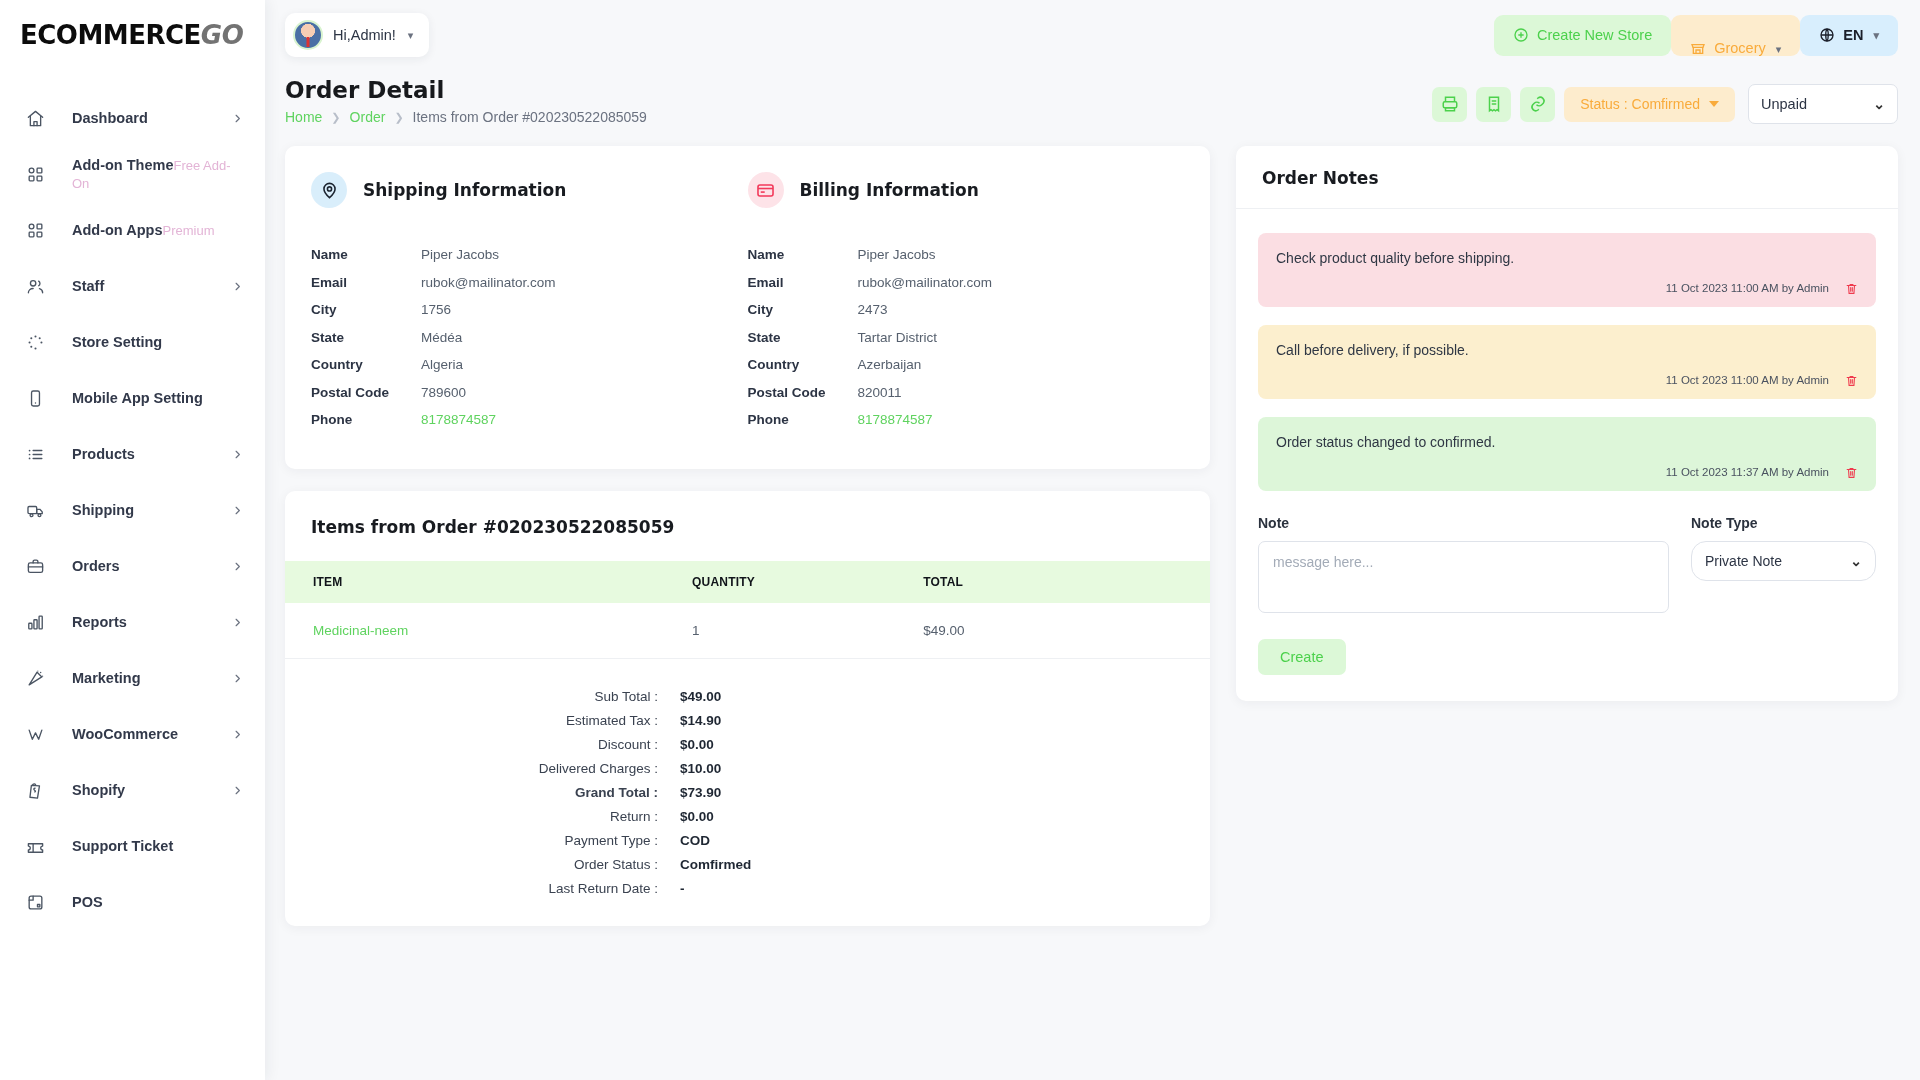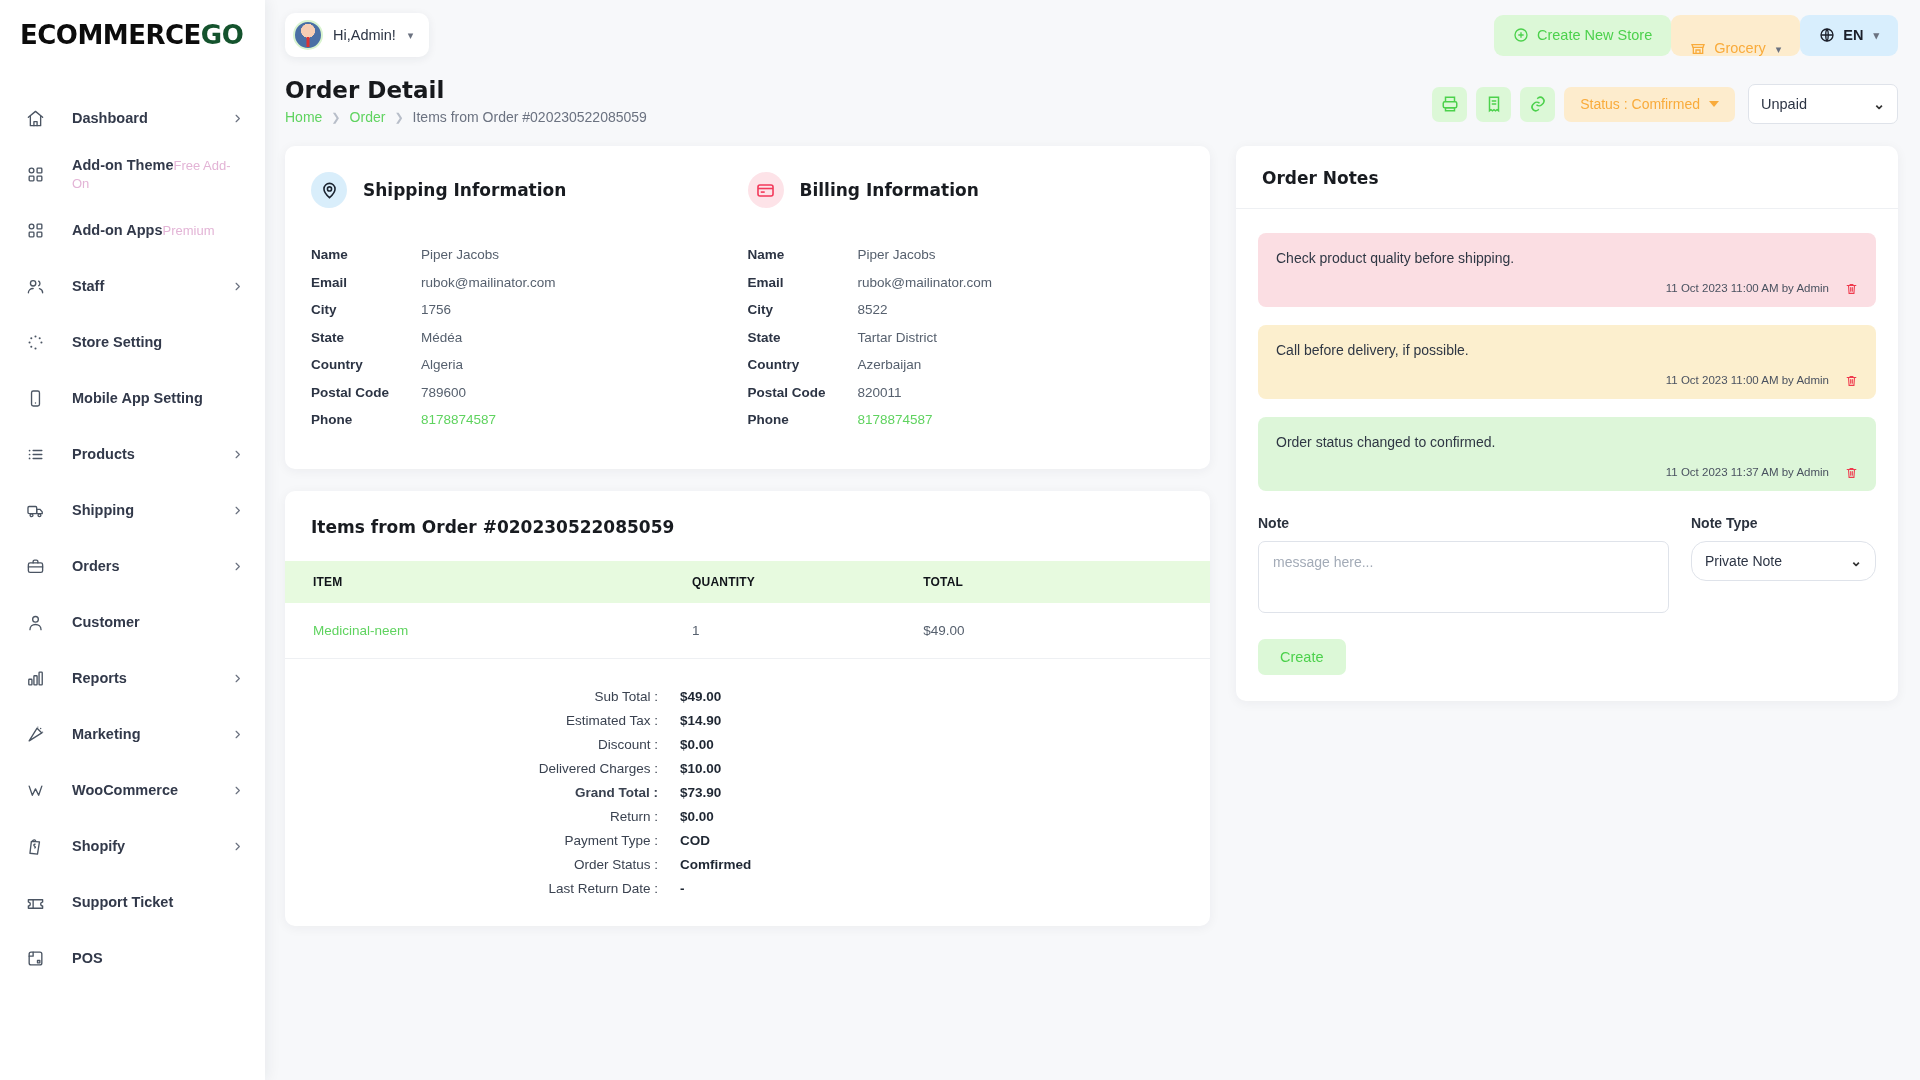"GO" .logo .grn { color: #14532d -> #737373; font-style: none -> italic }
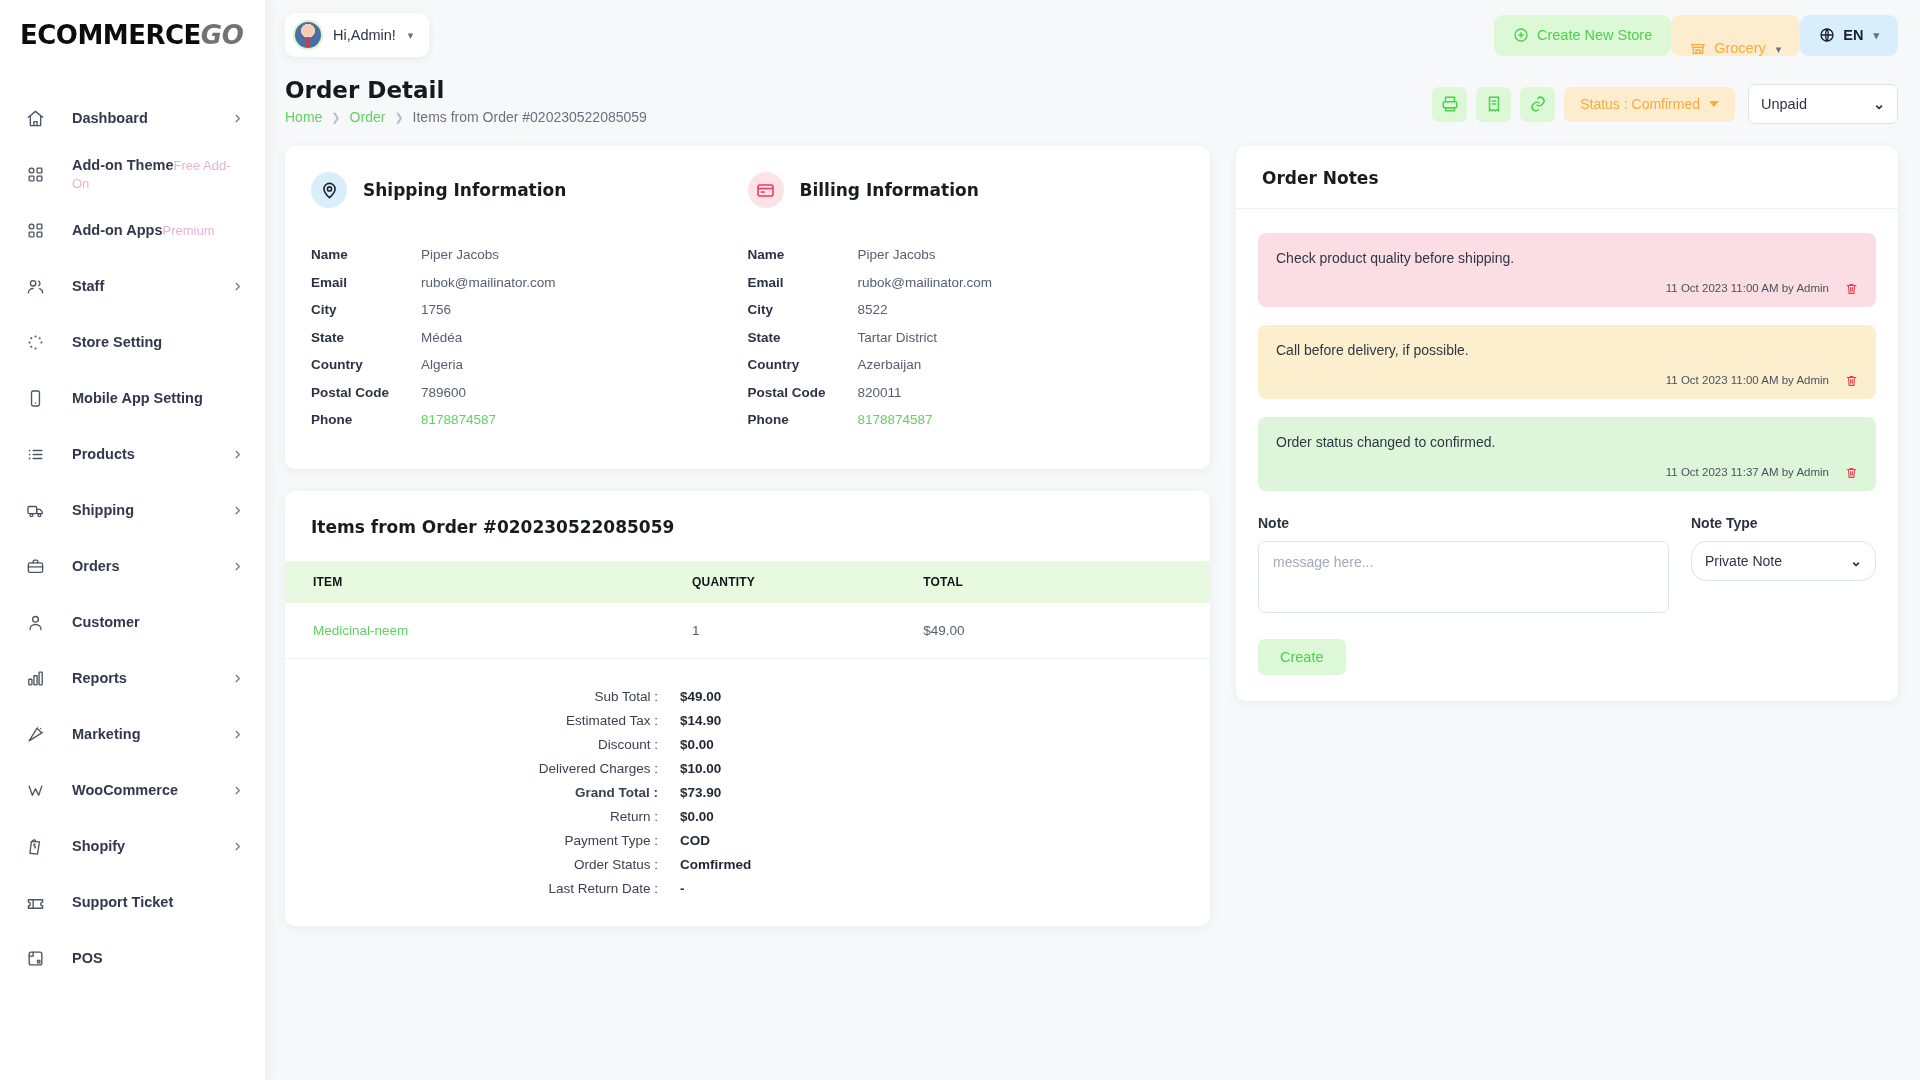"8522" span.info-val { text: 8522 -> 2473 }
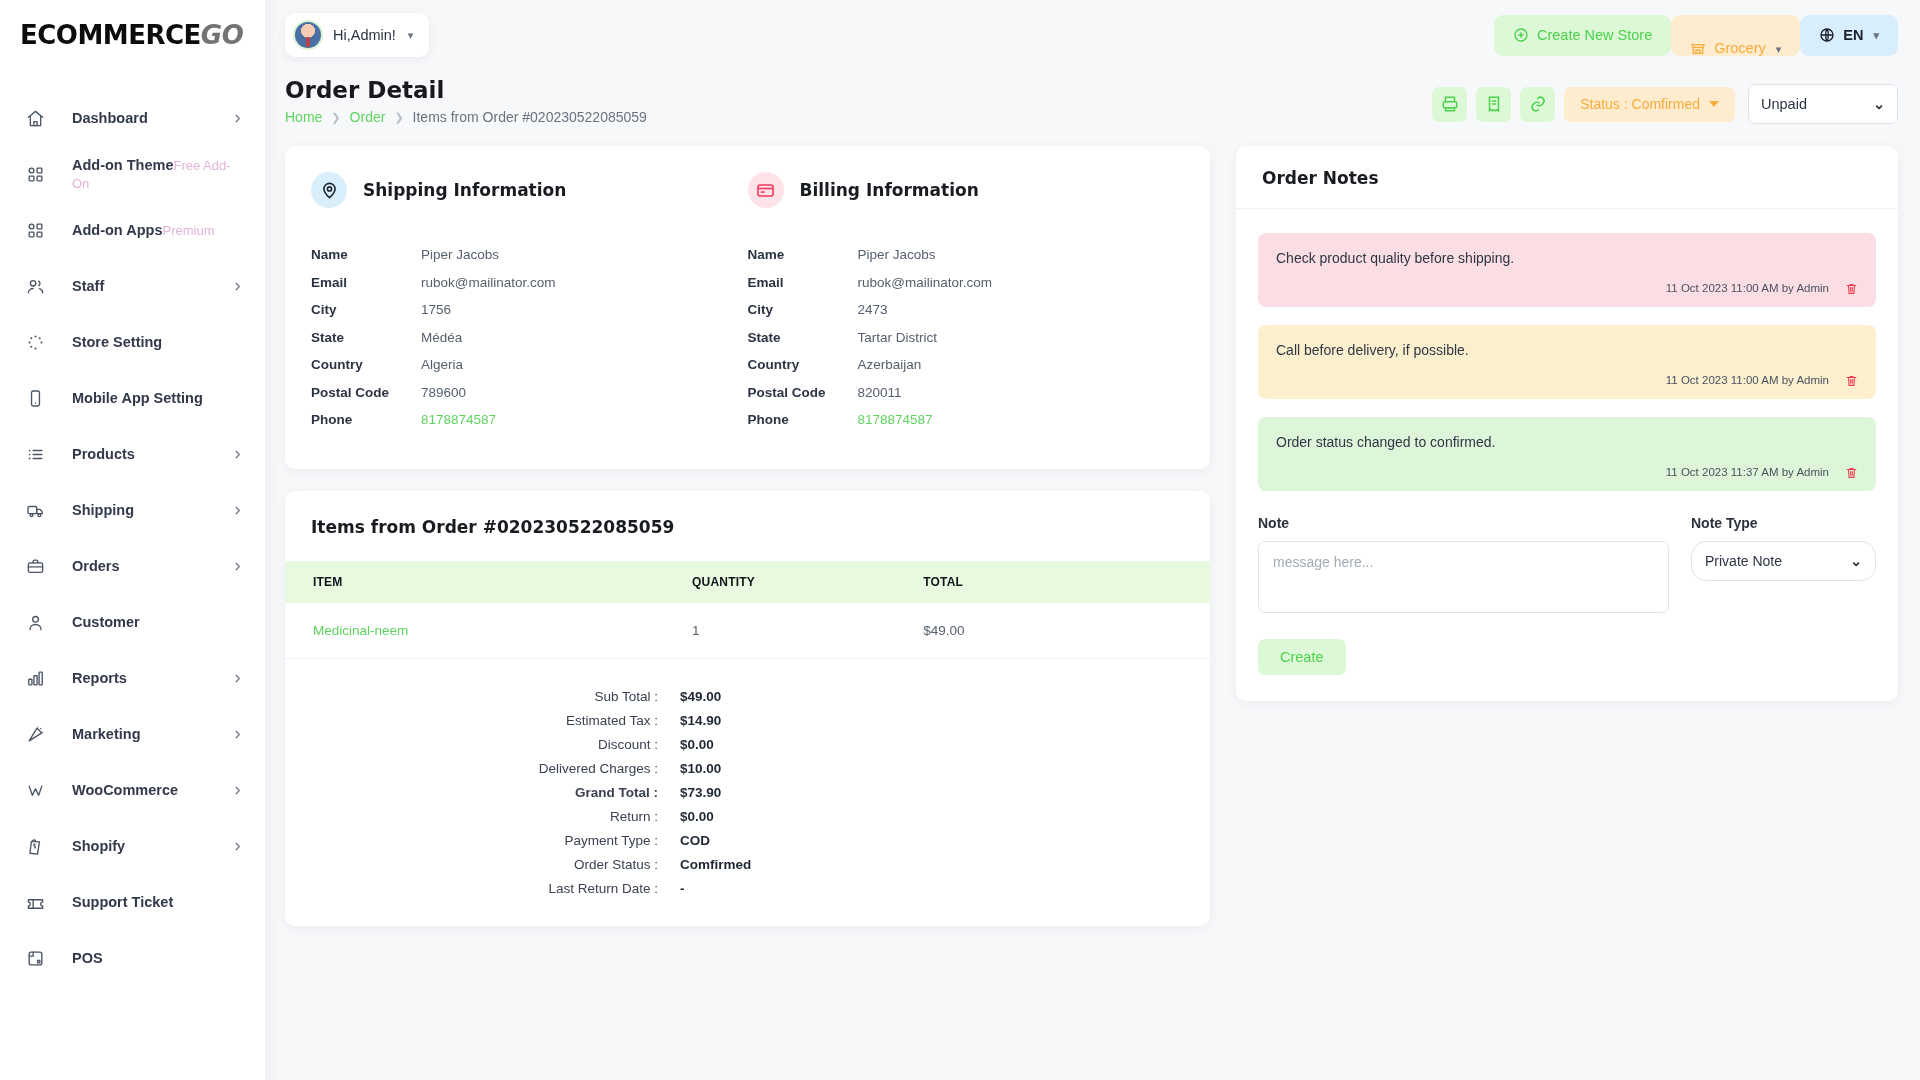"Customer" div.nav-item { html: <div> <span> <svg> <circle></circle> <path></path> </svg> </span> <span><span>Customer</span></span> </div> -> none }
